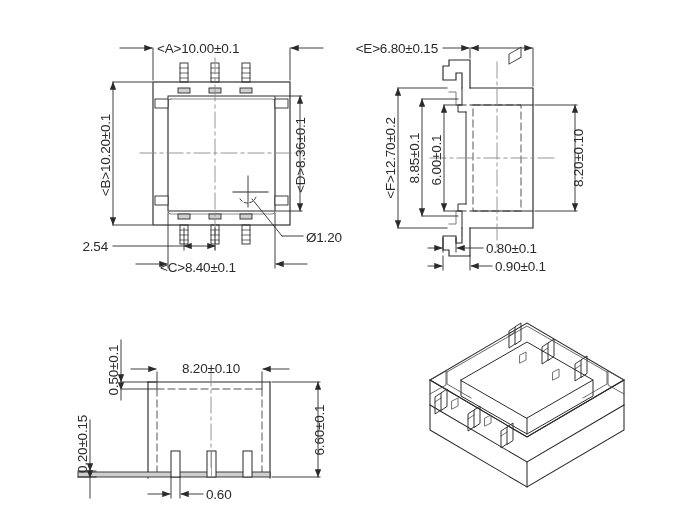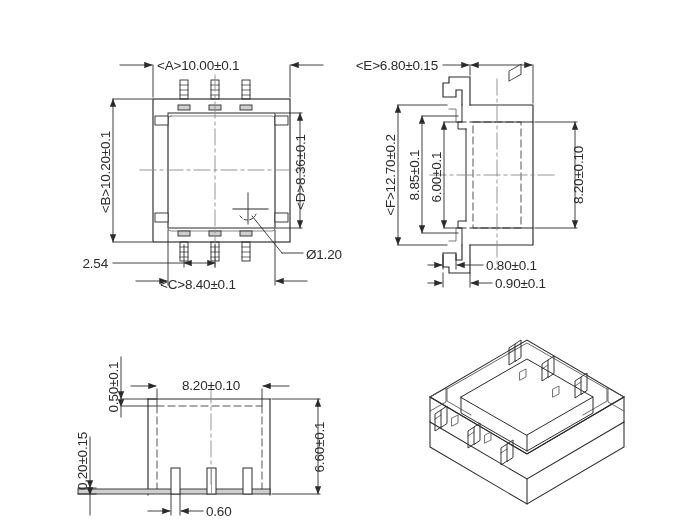"<A>10.00±0.1" .sheet { margin-top: 17px -> none }
